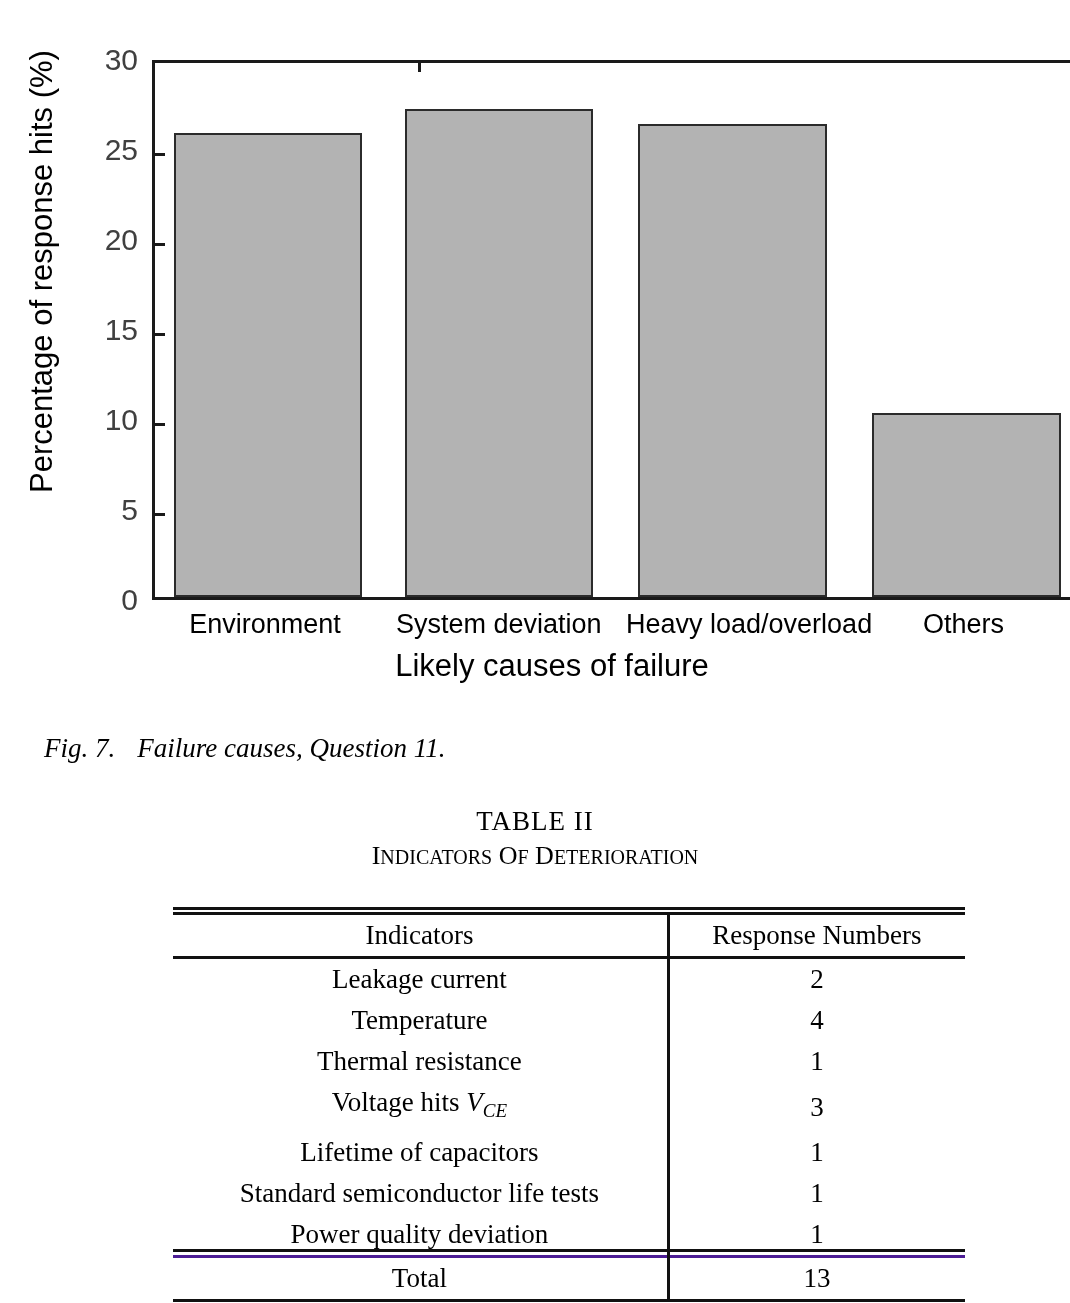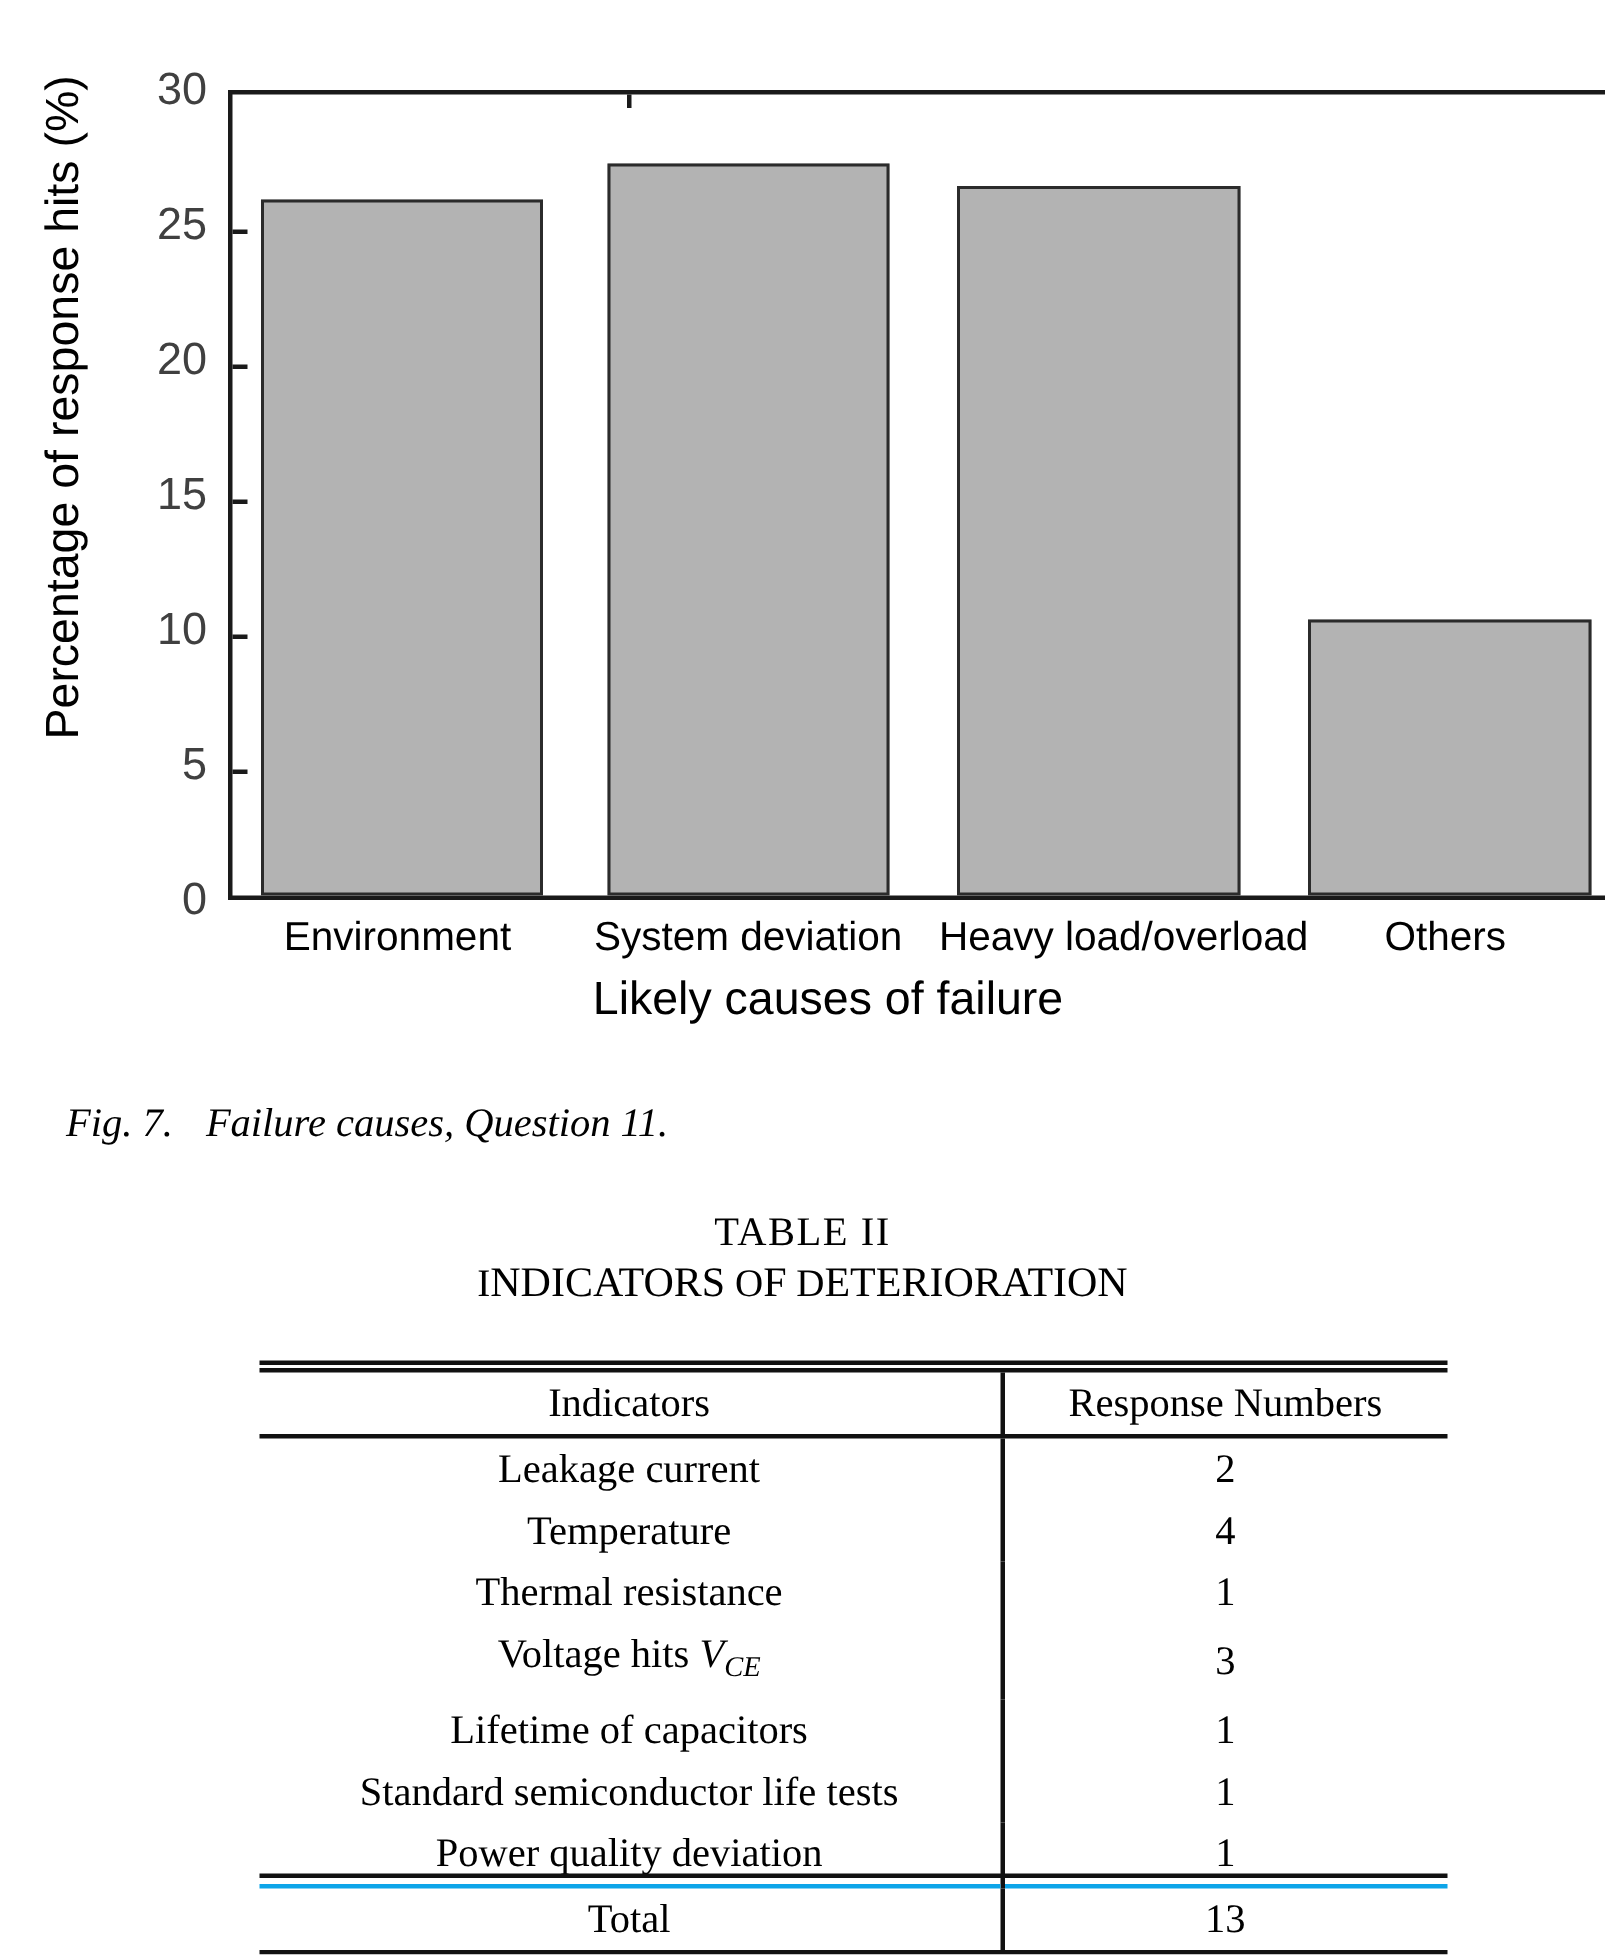"NDICATORS" #table-subtitle .sc-small { font-size: 28px -> 20px }
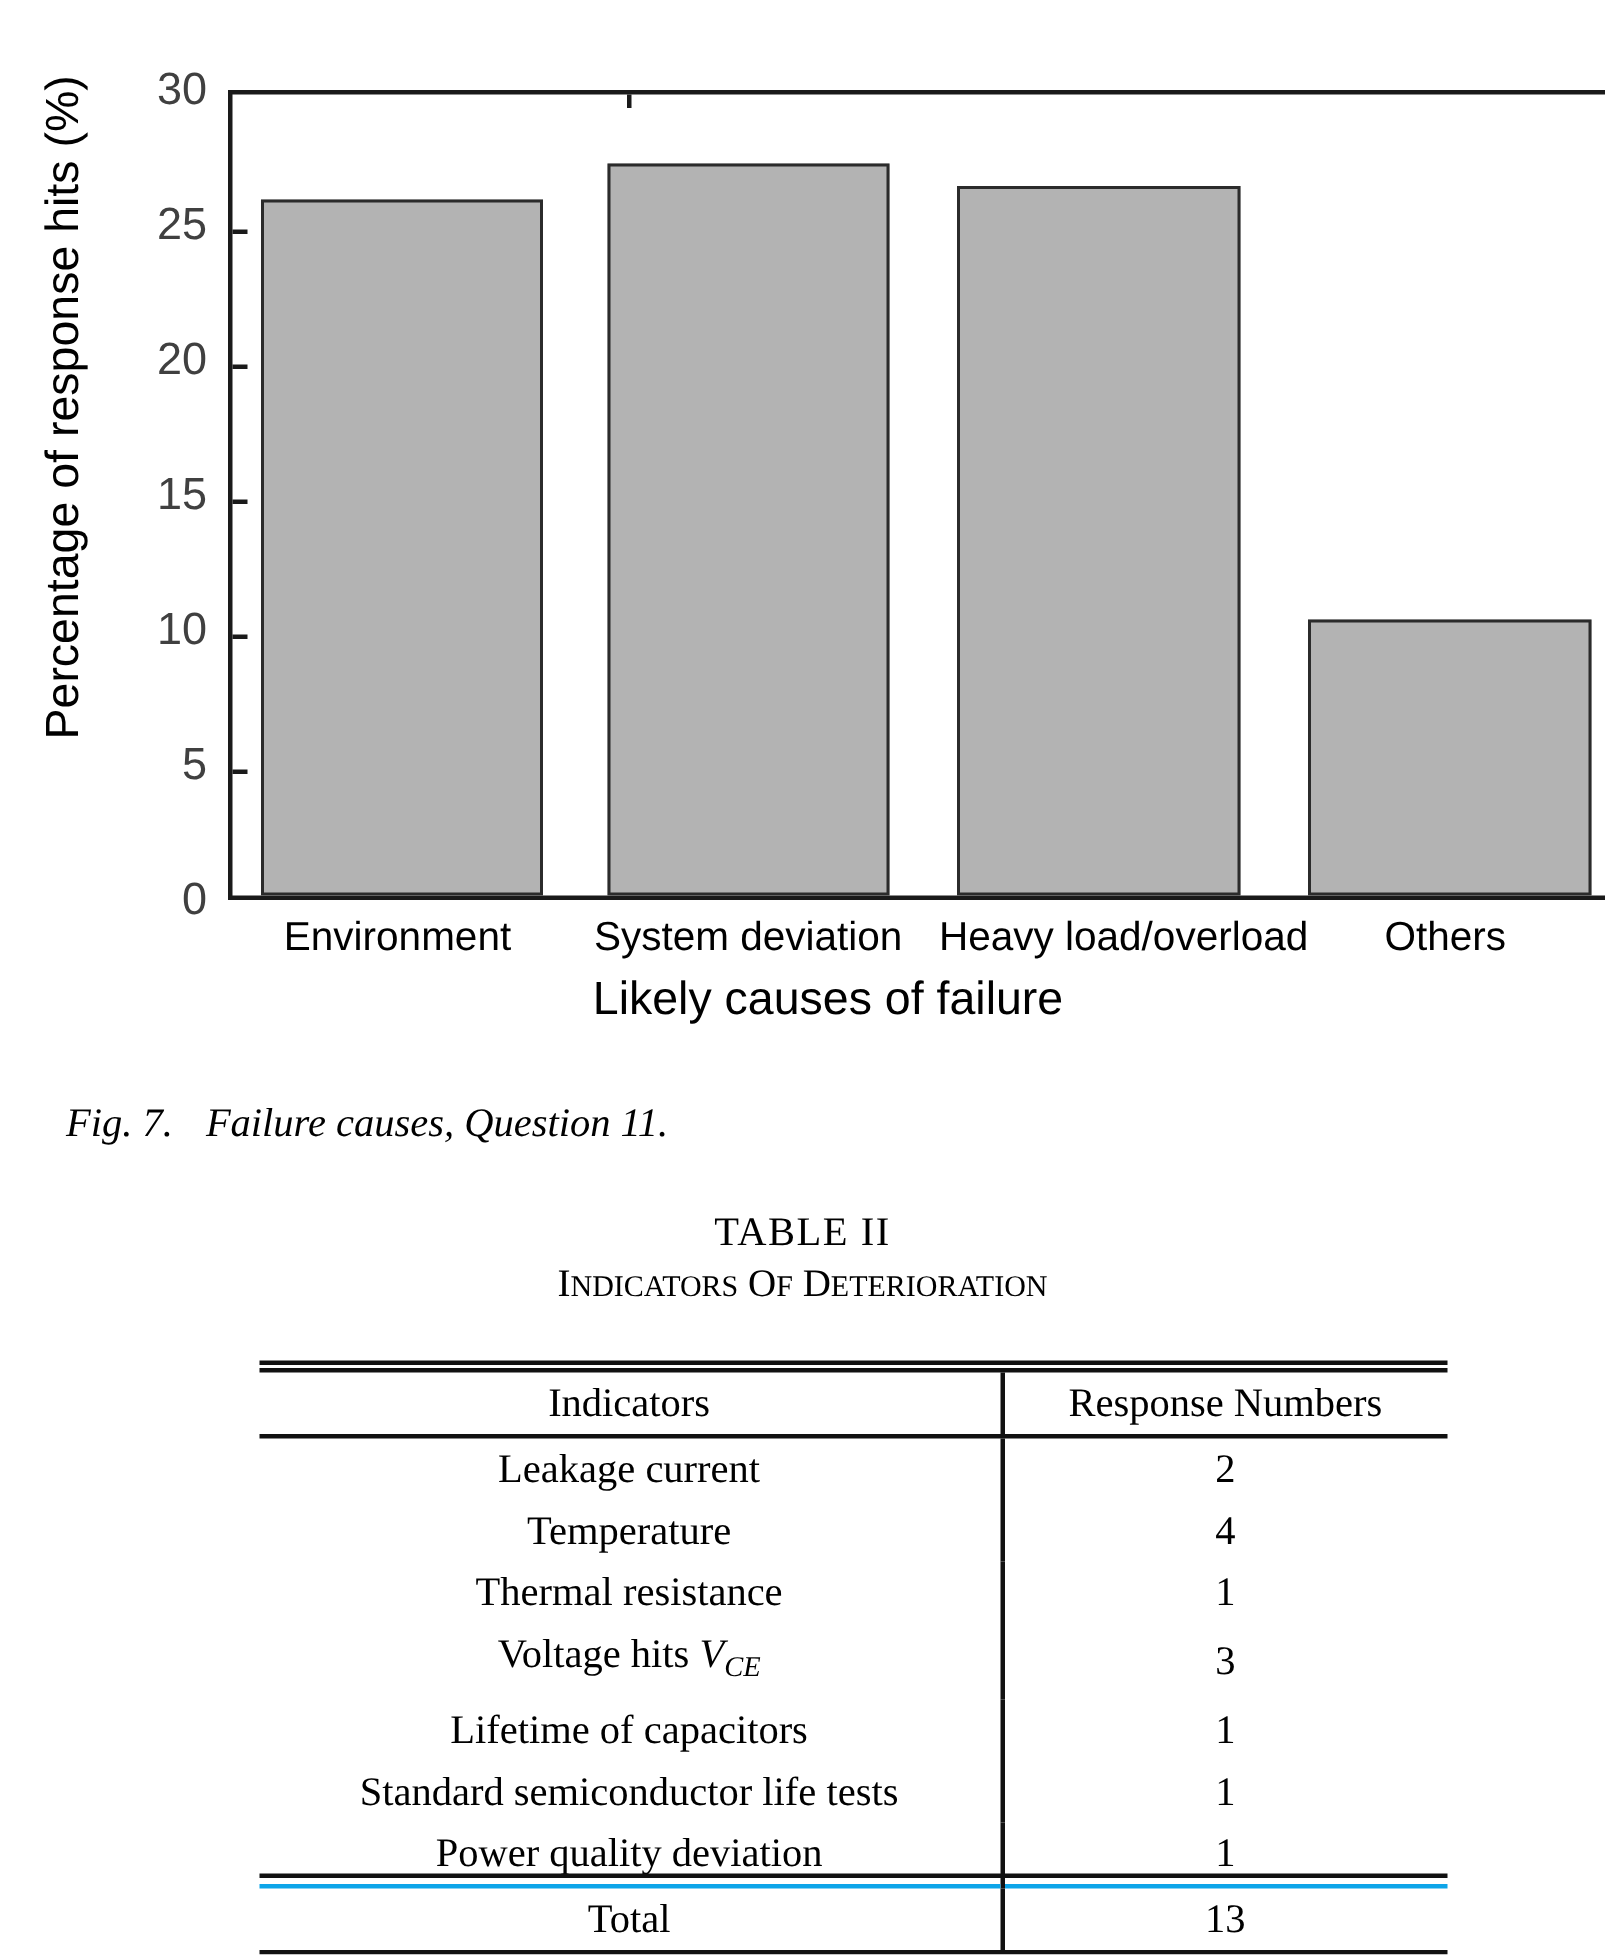"Total" tr.total-row td { border-top: 3px solid #0ea5e9 -> 3px solid #4c1d95 }
